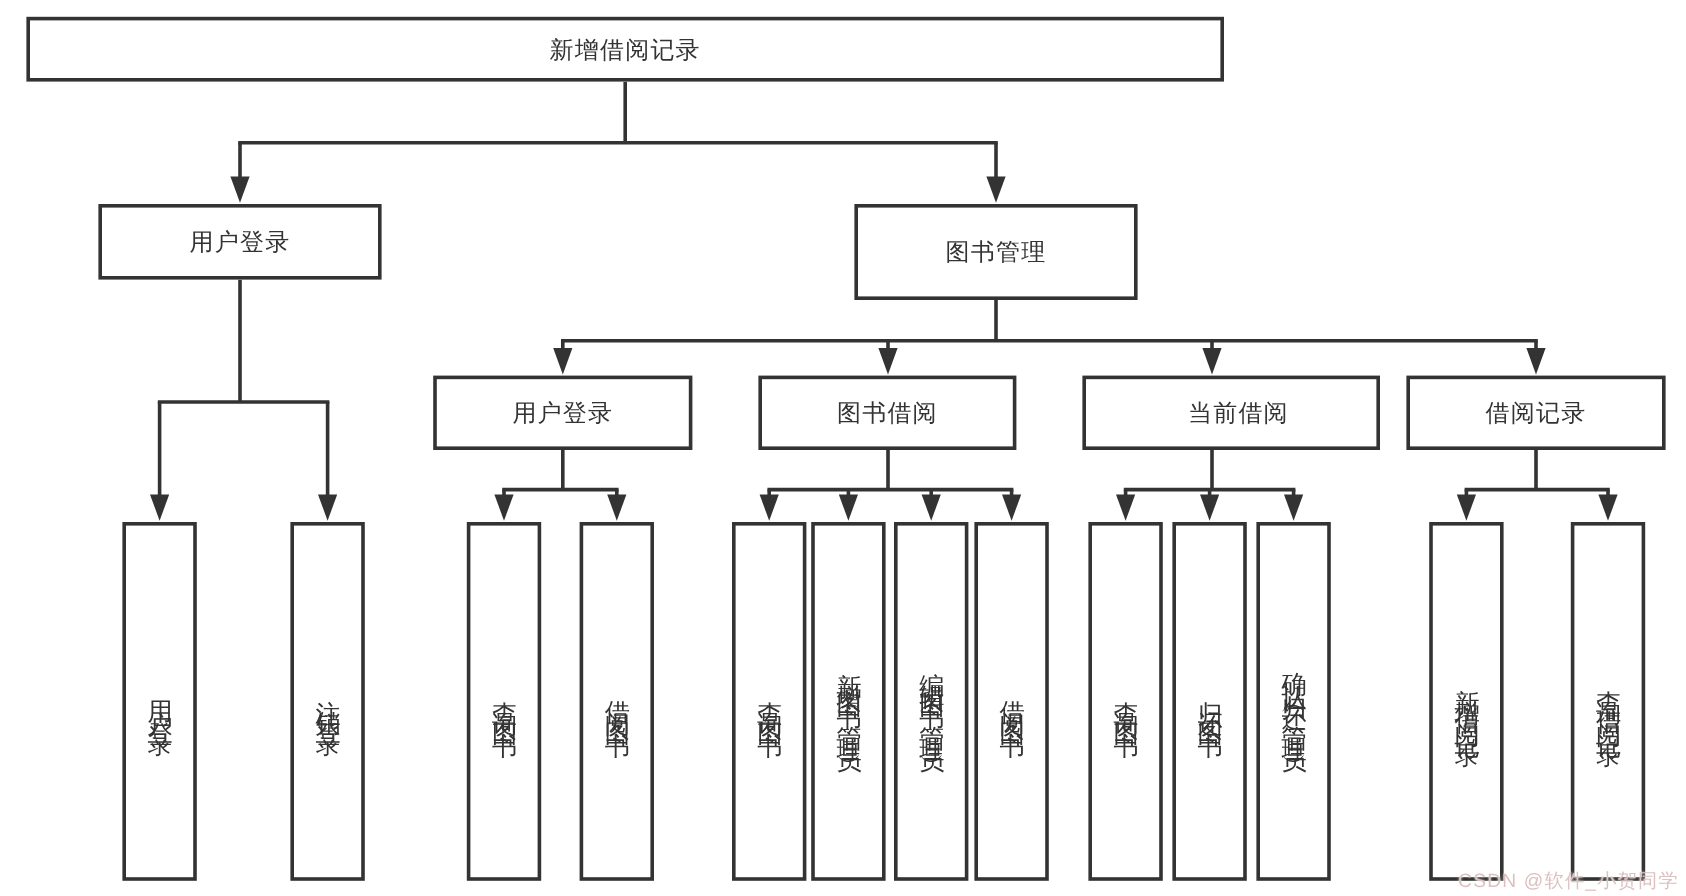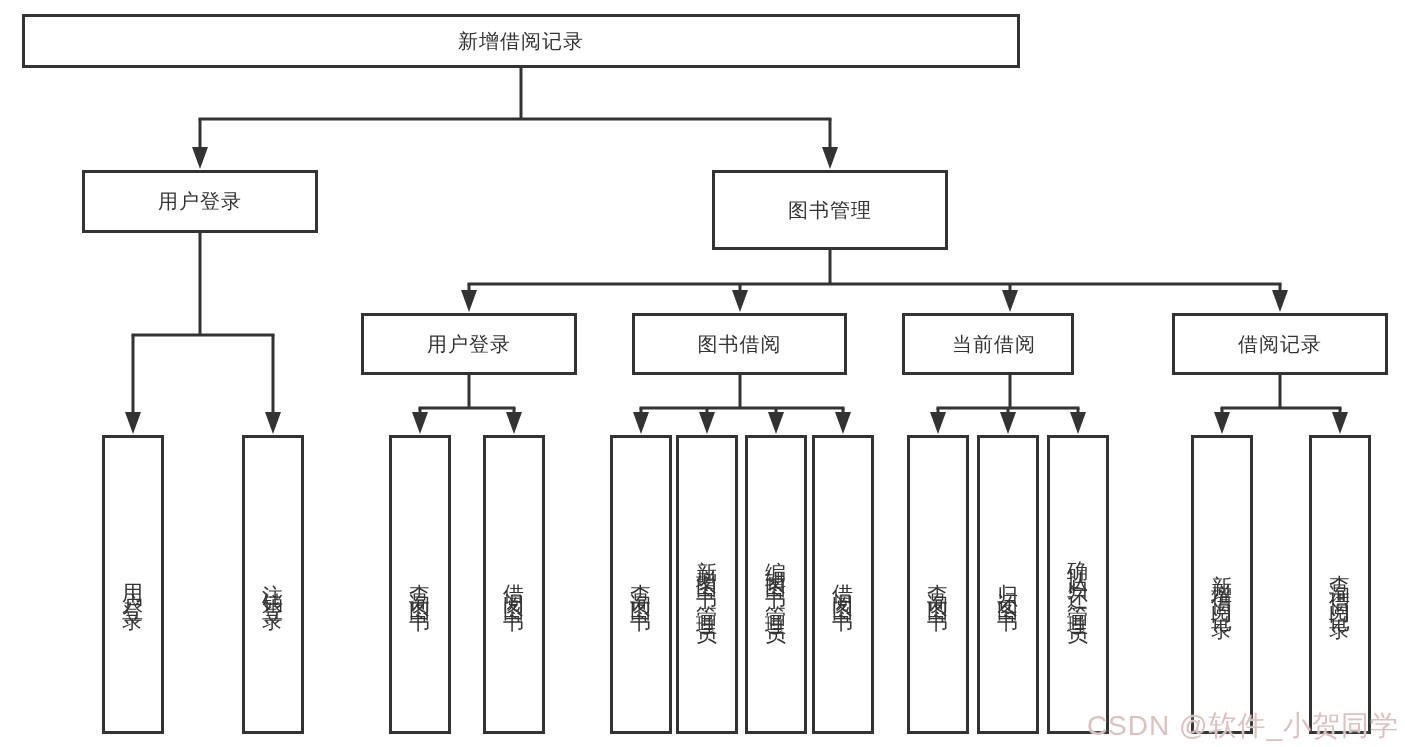"当前借阅" div.box { width: 172px -> 248px }
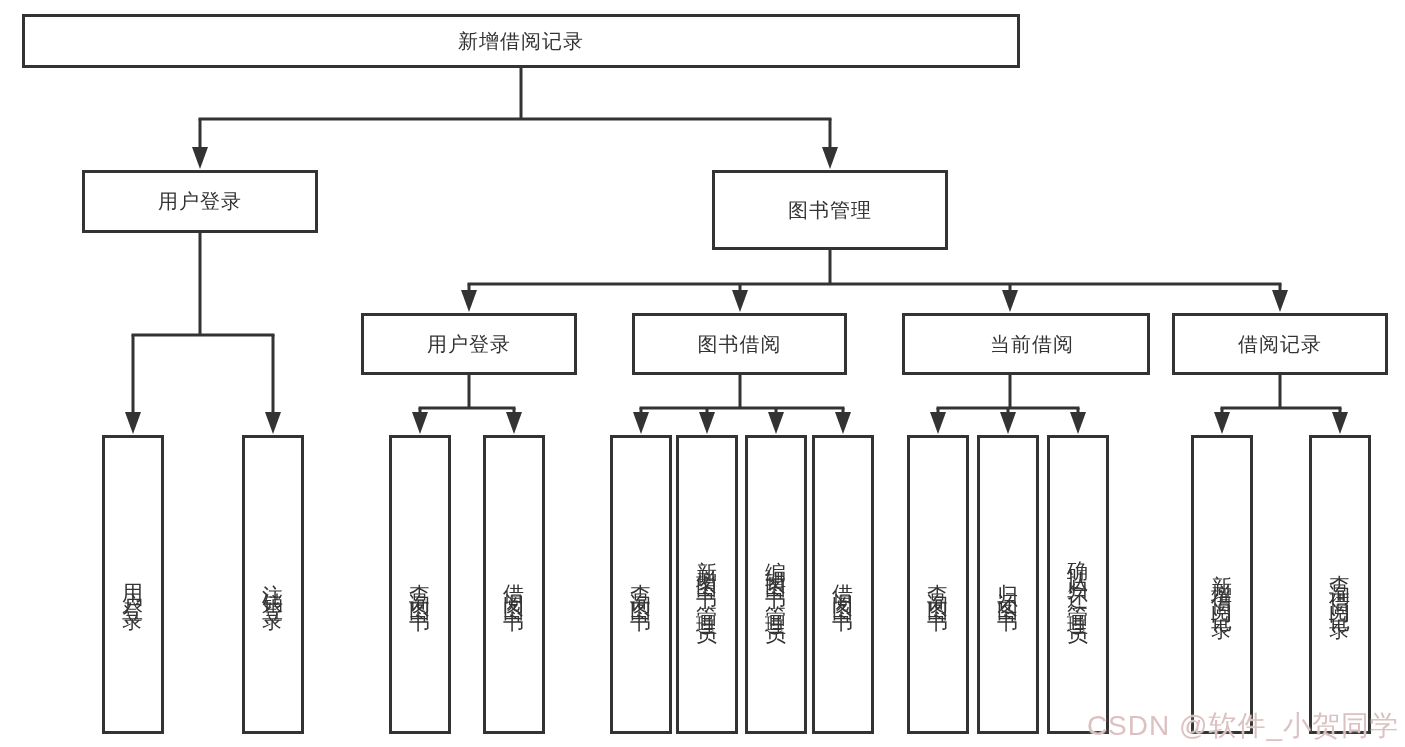"CSDN @软件_小贺同学" .watermark { font-size: 28px -> 16px }
